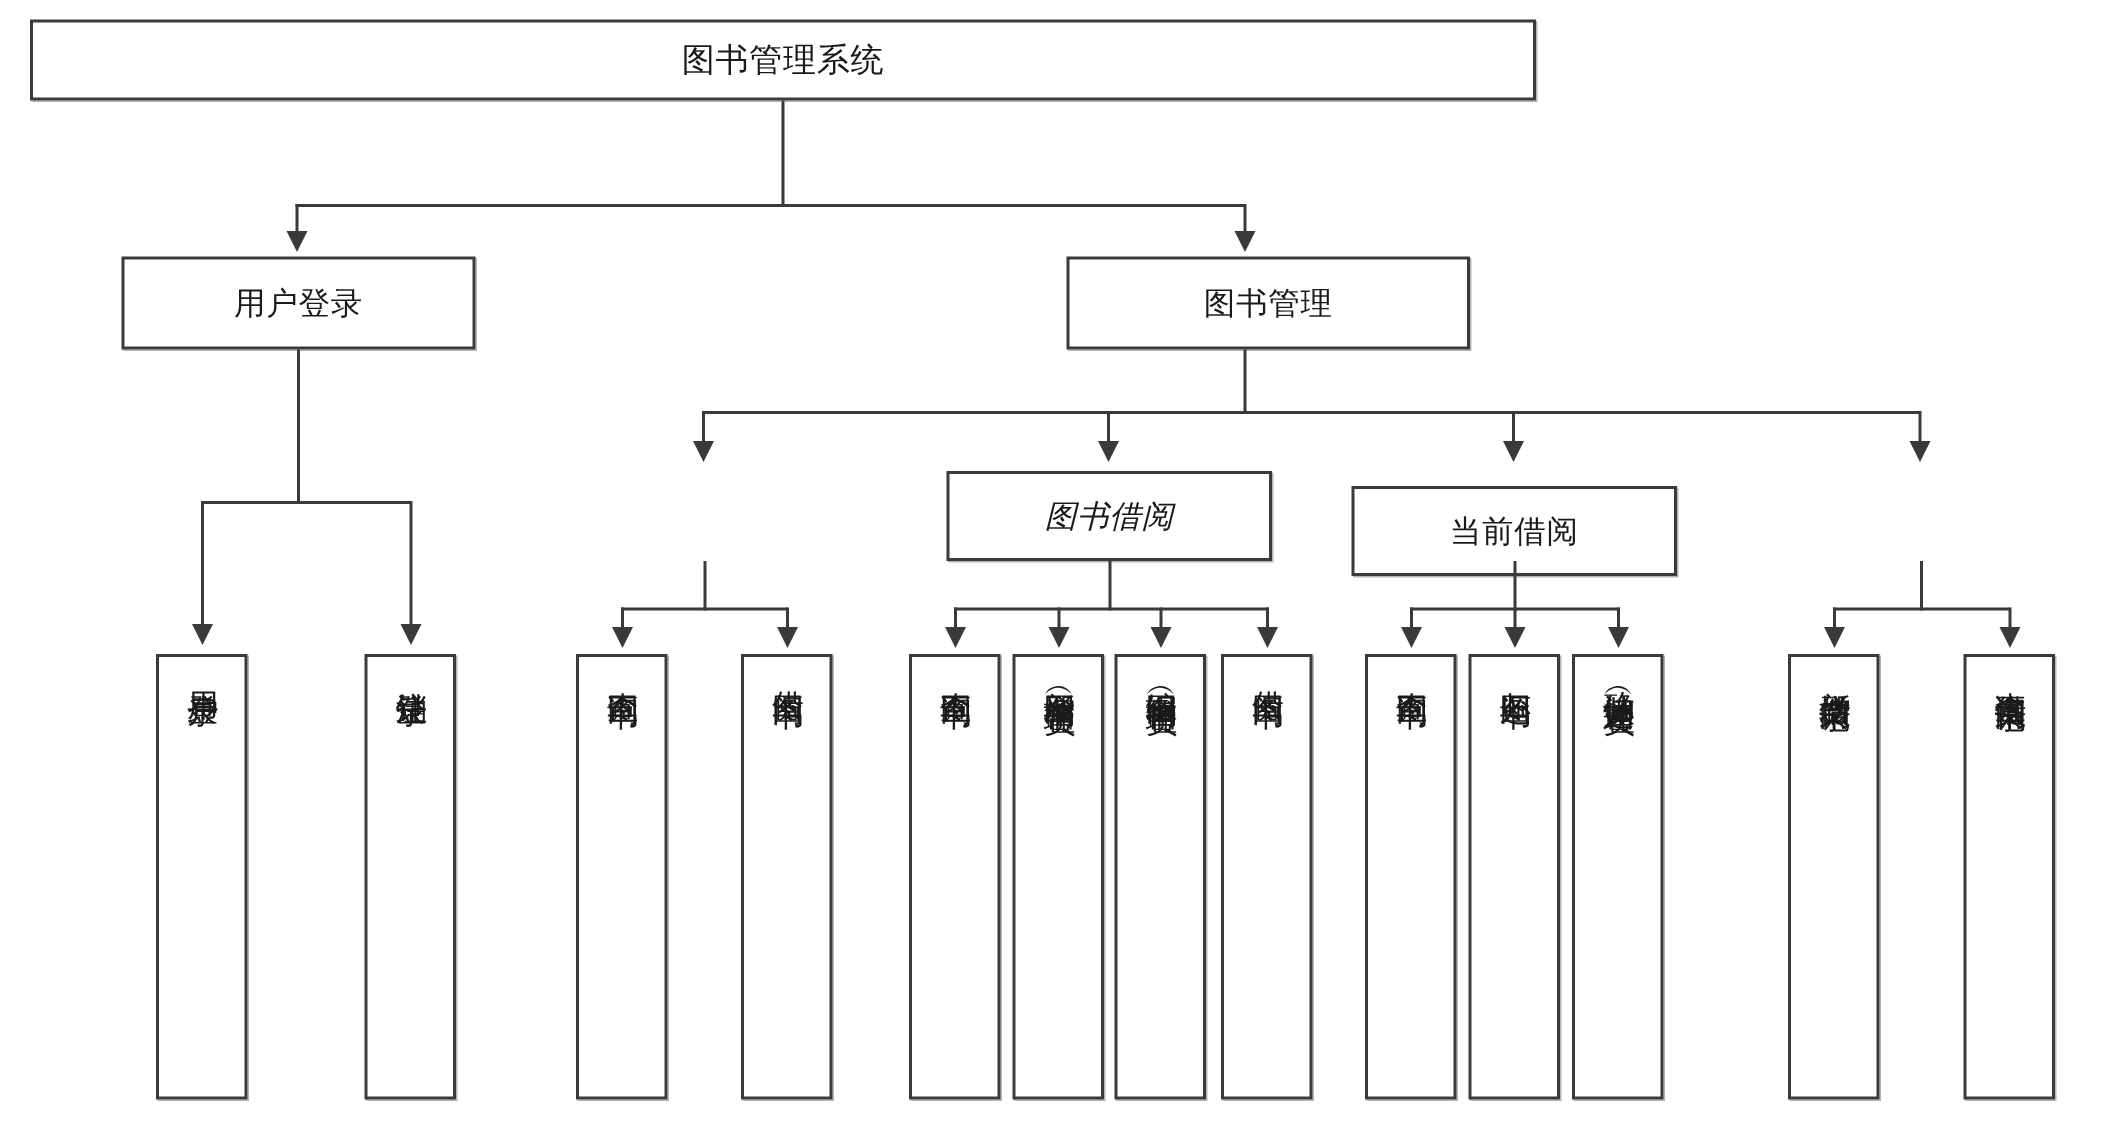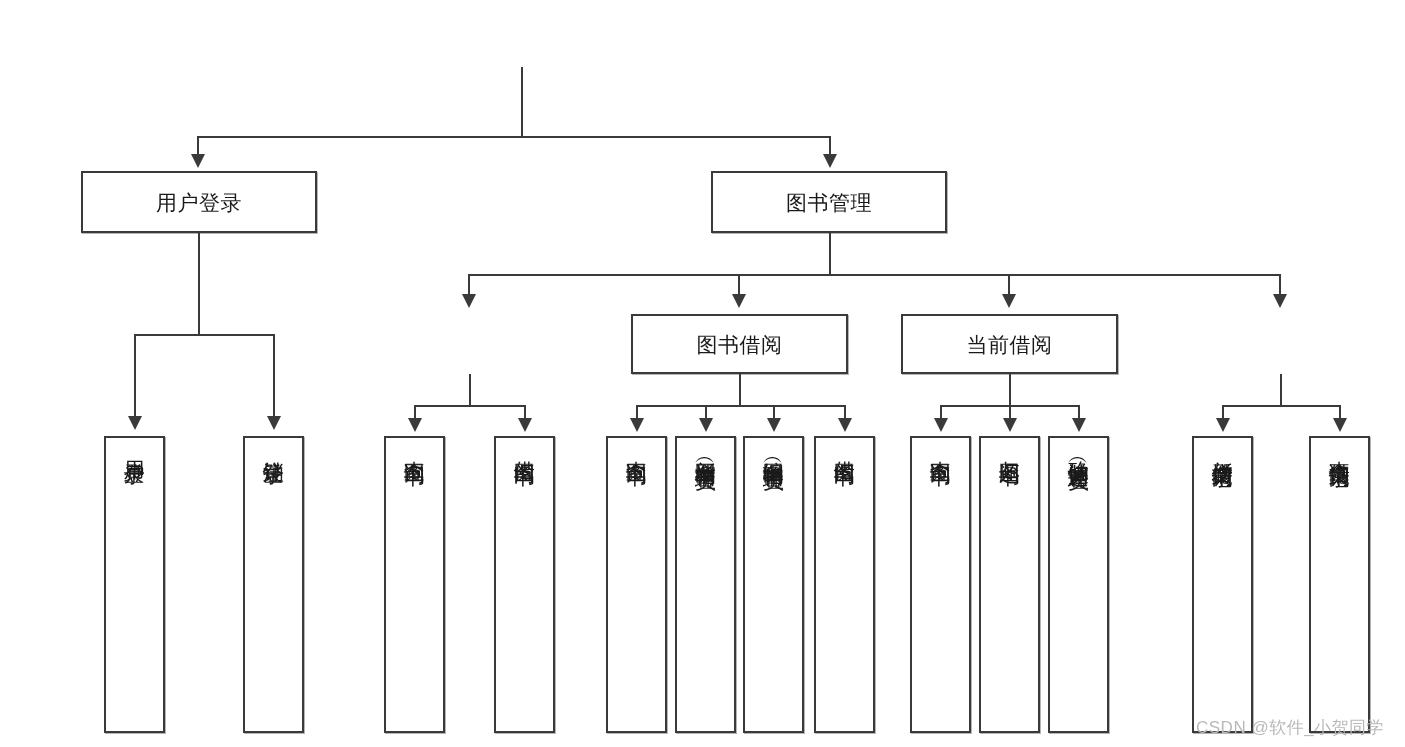"图书管理系统" div.node { html: none -> <div> <span>图书管理系统</span> </div> }
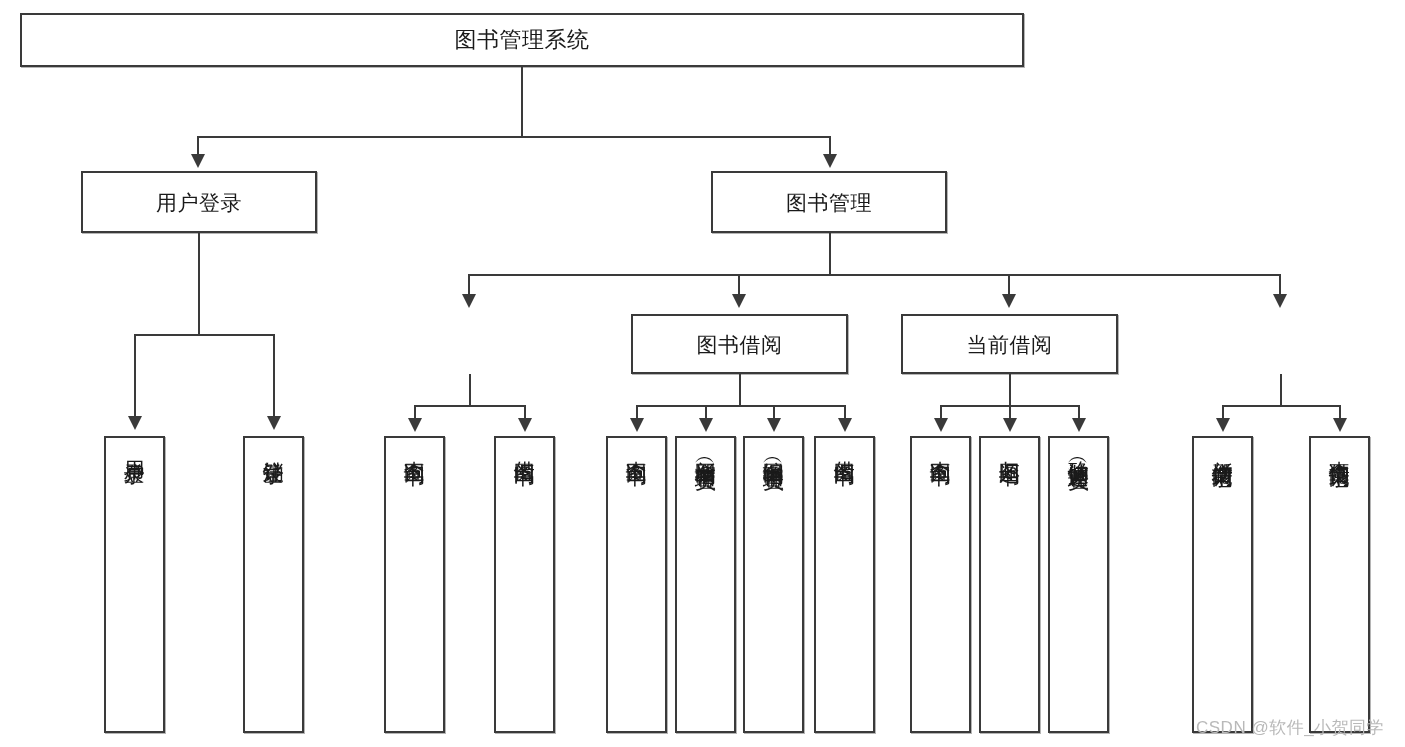"图书管理" div.node { width: 236px -> 269px }
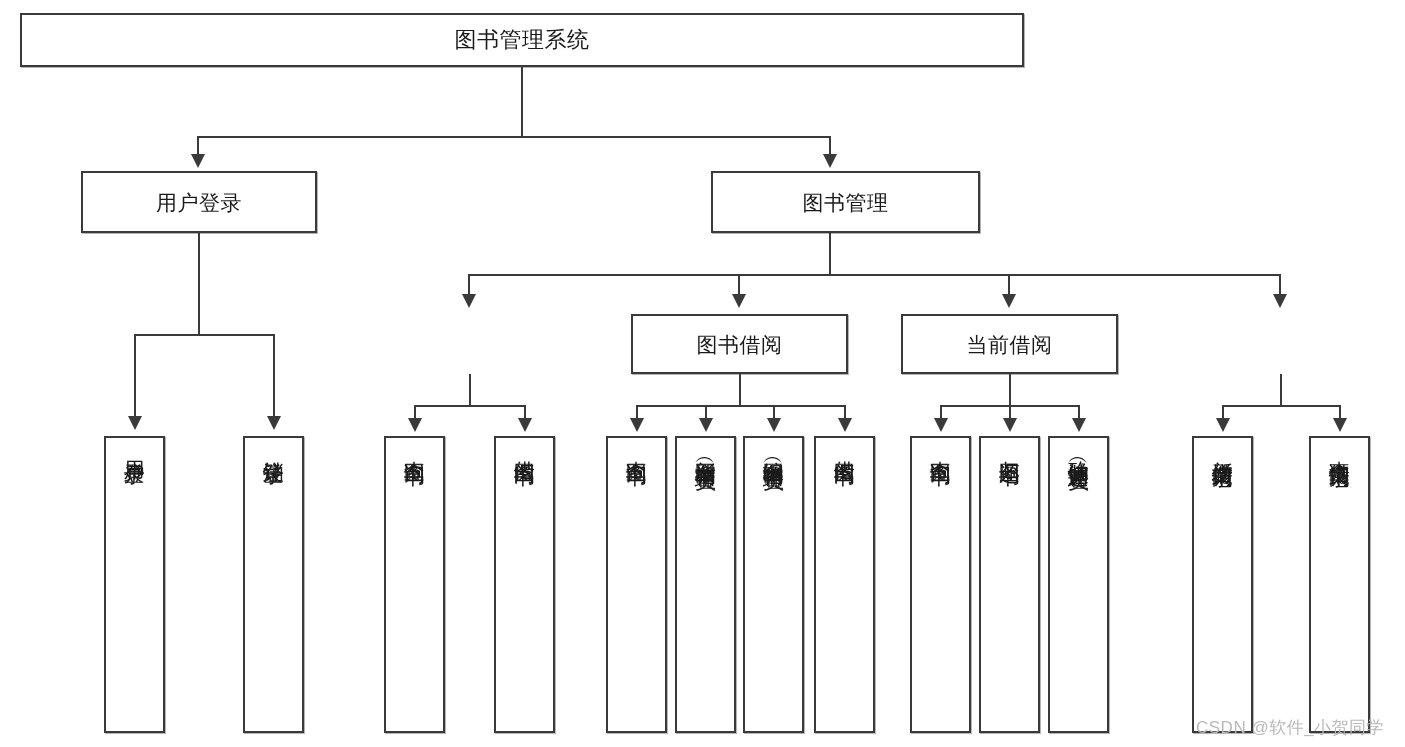"图书借阅" div.node { font-style: none -> italic }
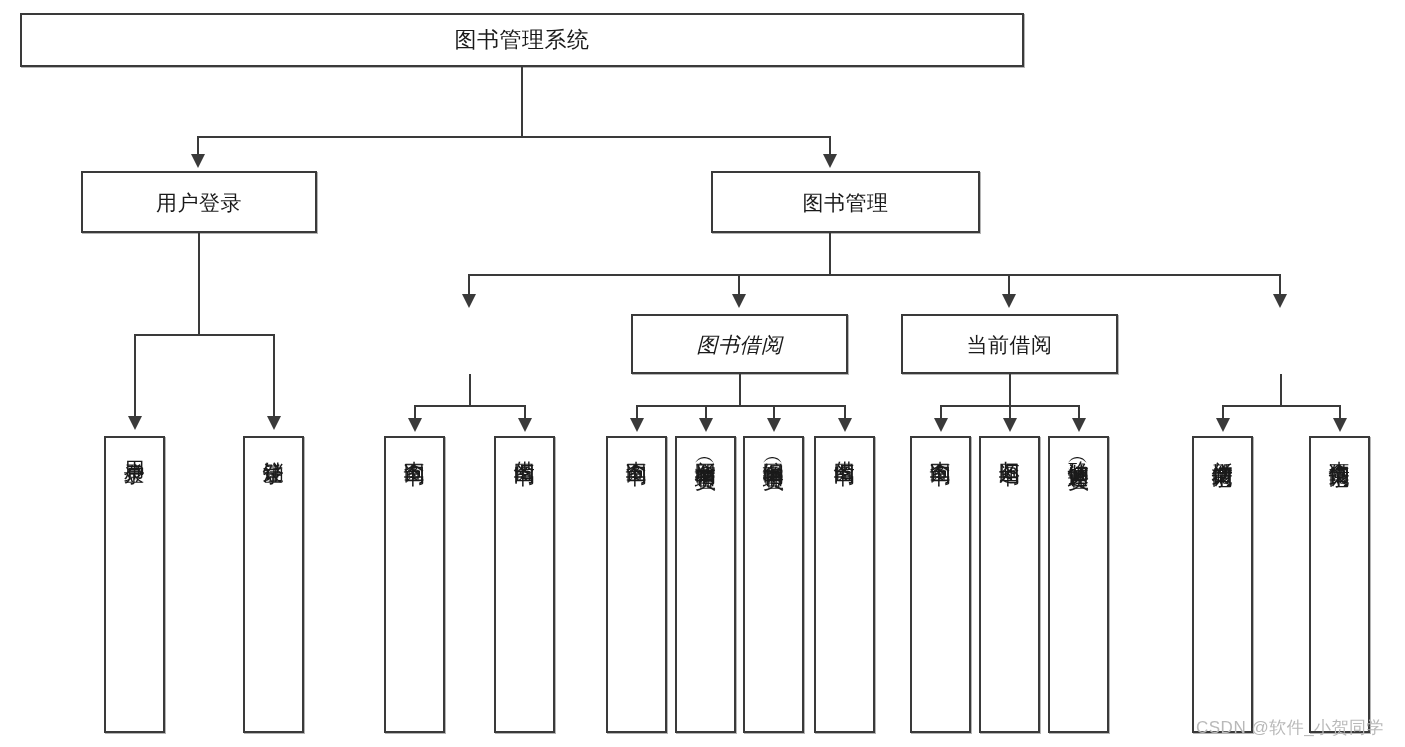"当前借阅" div.node { top: 314px -> 324px }
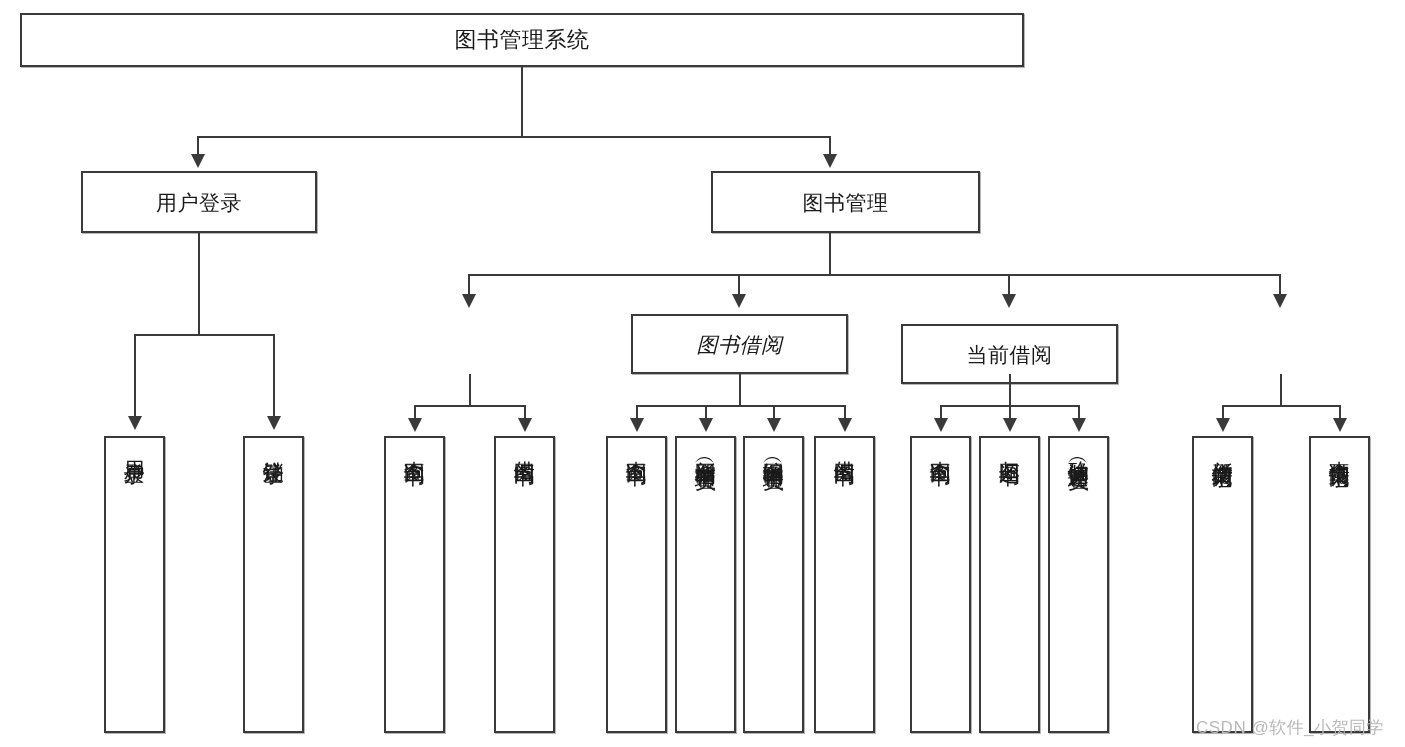"CSDN @软件_小贺同学" div { html: <div>CSDN @软件_小贺同学</div> -> none }
